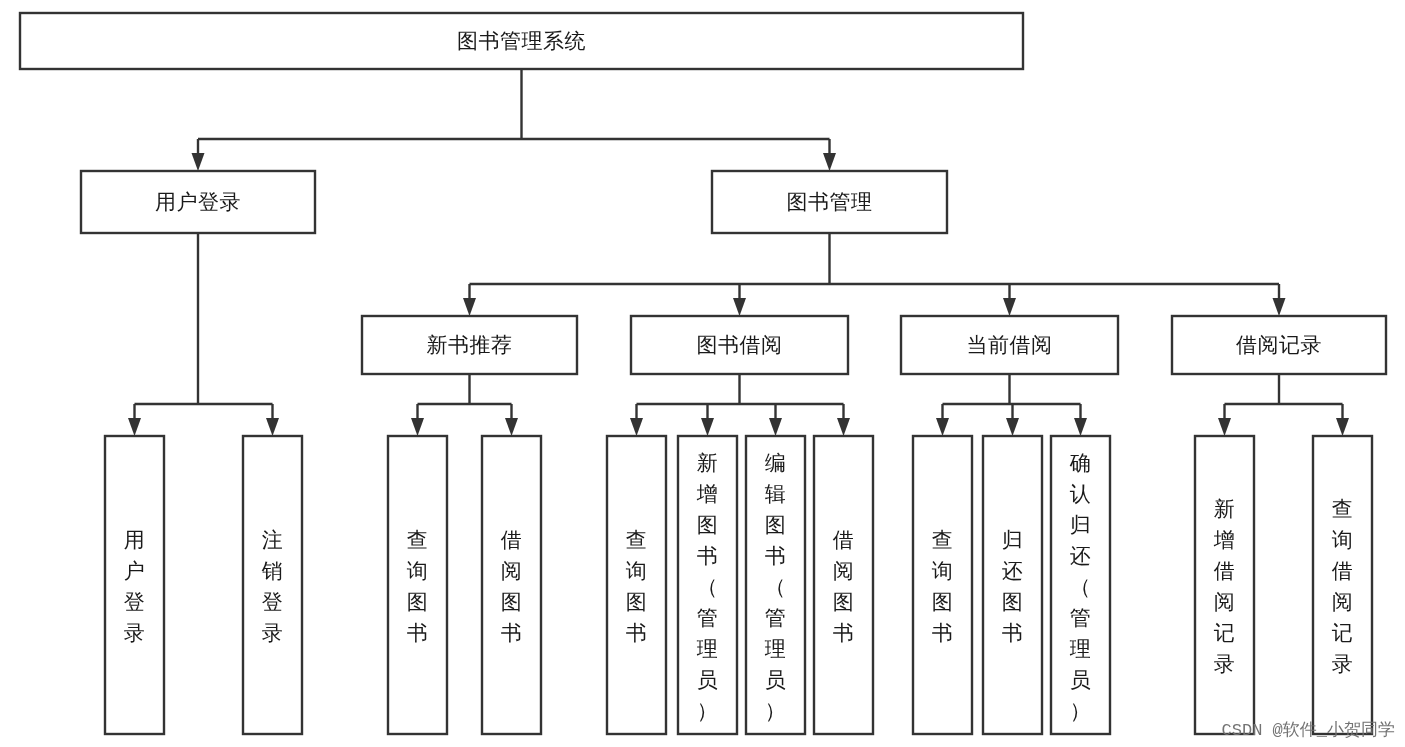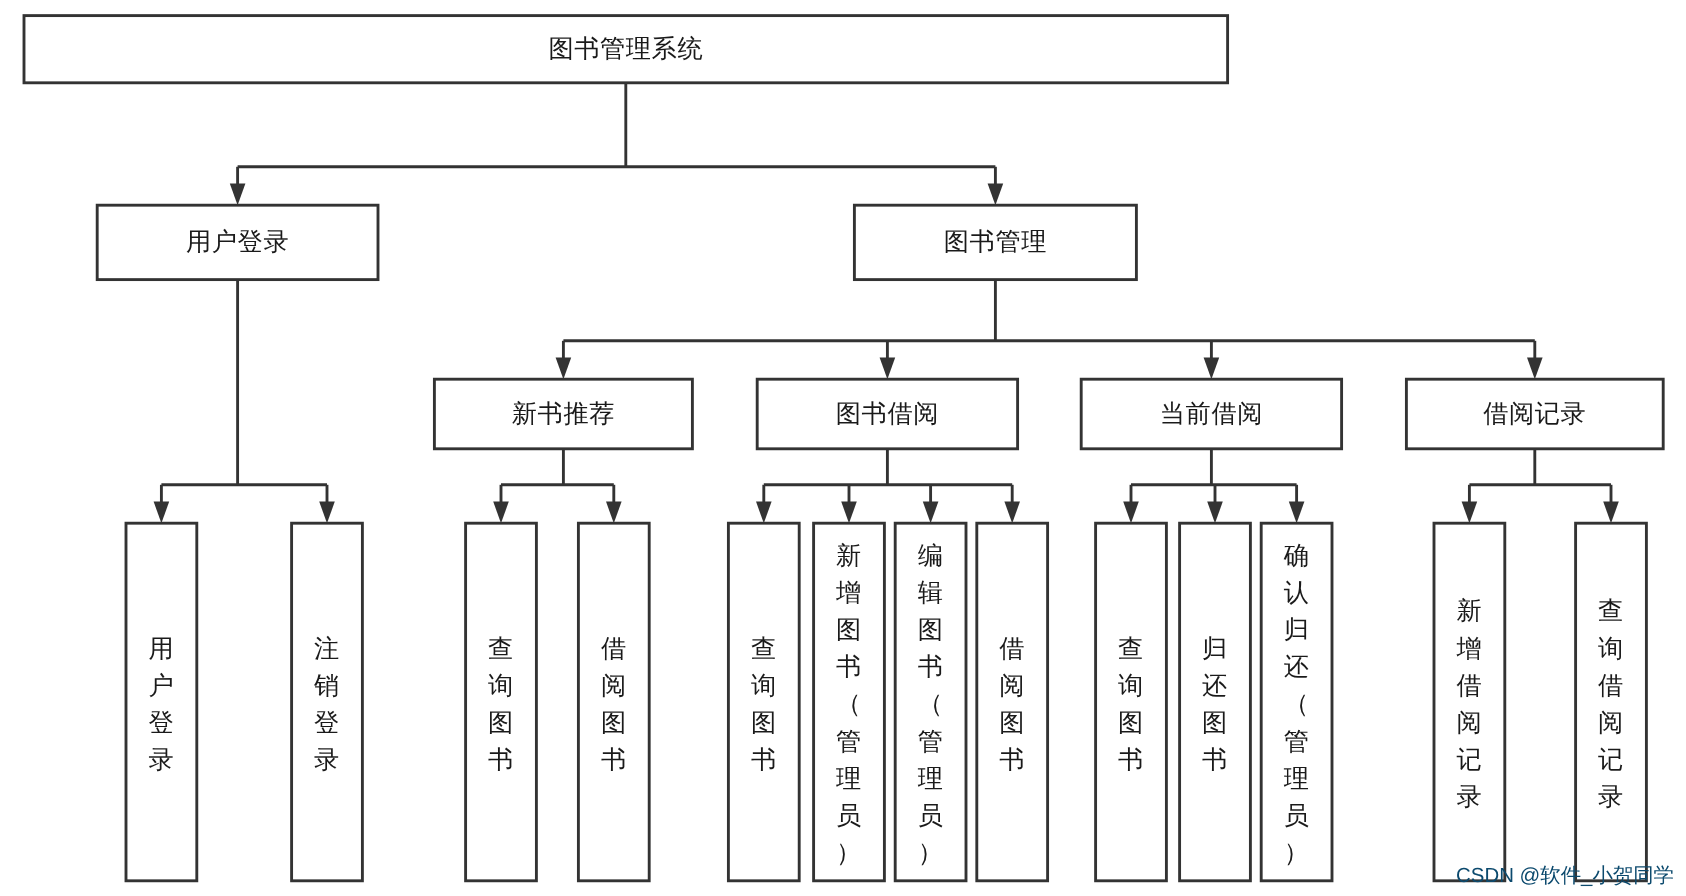"CSDN @软件_小贺同学" .watermark { color: #0c4a6e -> #737373; font-family: Liberation Sans, sans-serif -> Liberation Mono, monospace }
